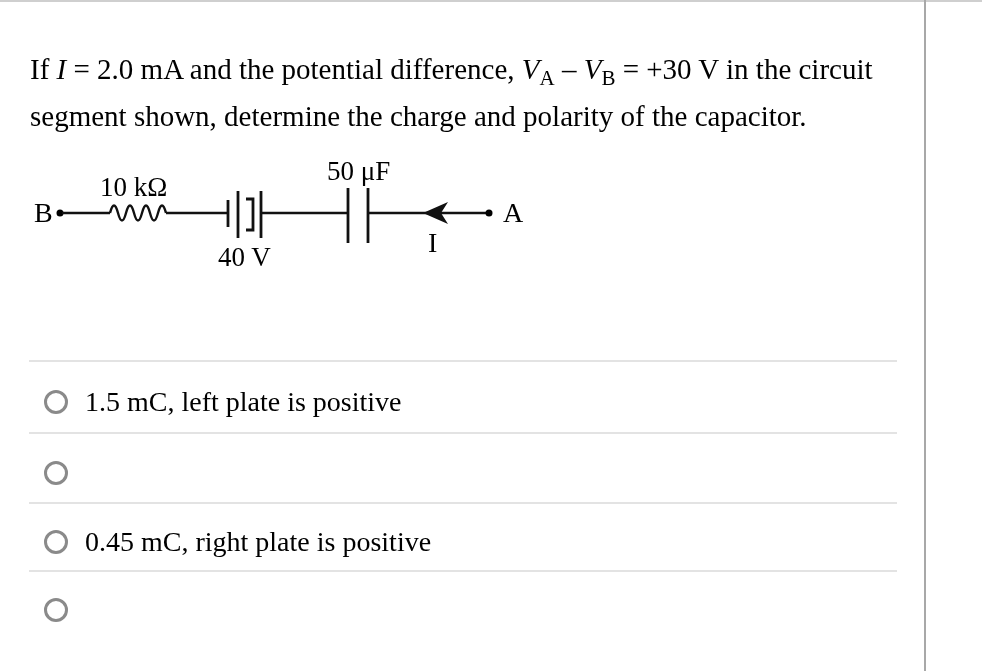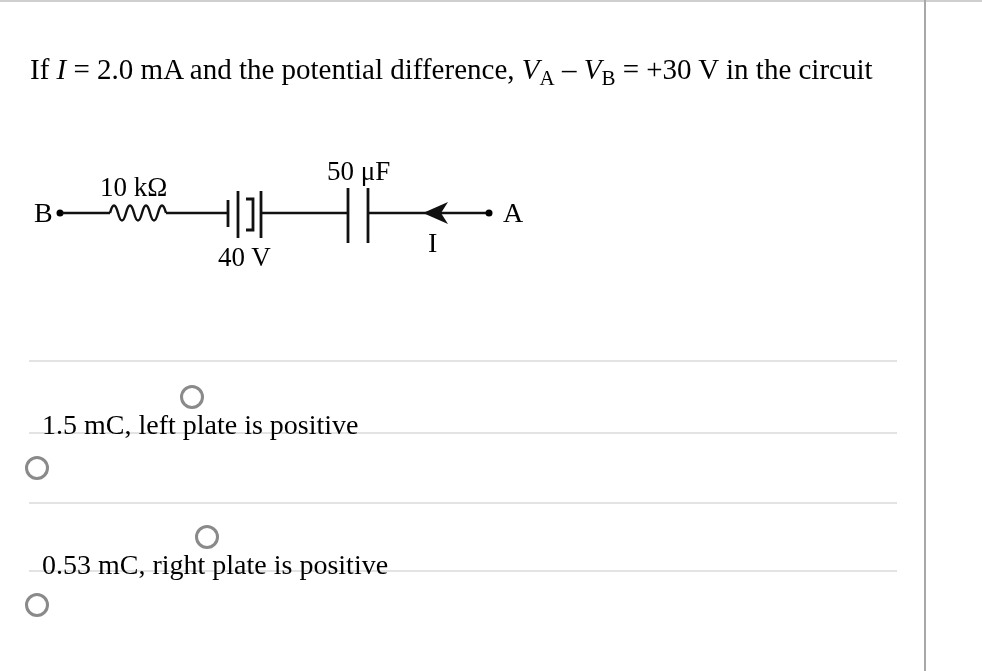"segment shown, determine the charge" div { html: none -> <div>segment shown, determine the charge and polarity of the capacitor.</div> }
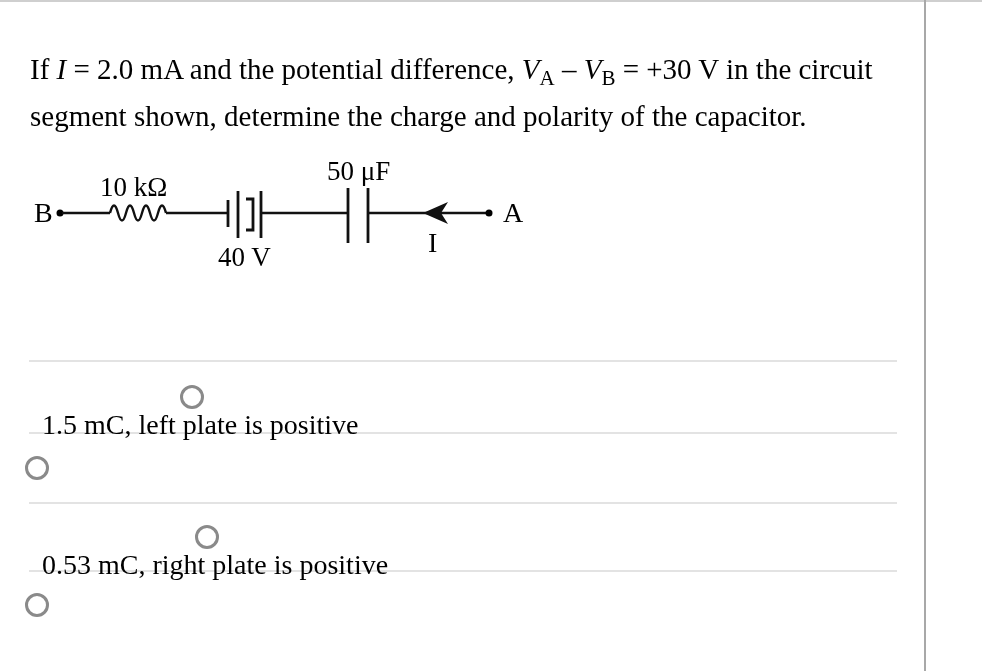"1.5 mC, left plate is" .opt-row { flex-direction: column -> none; left: 25px -> 44px }
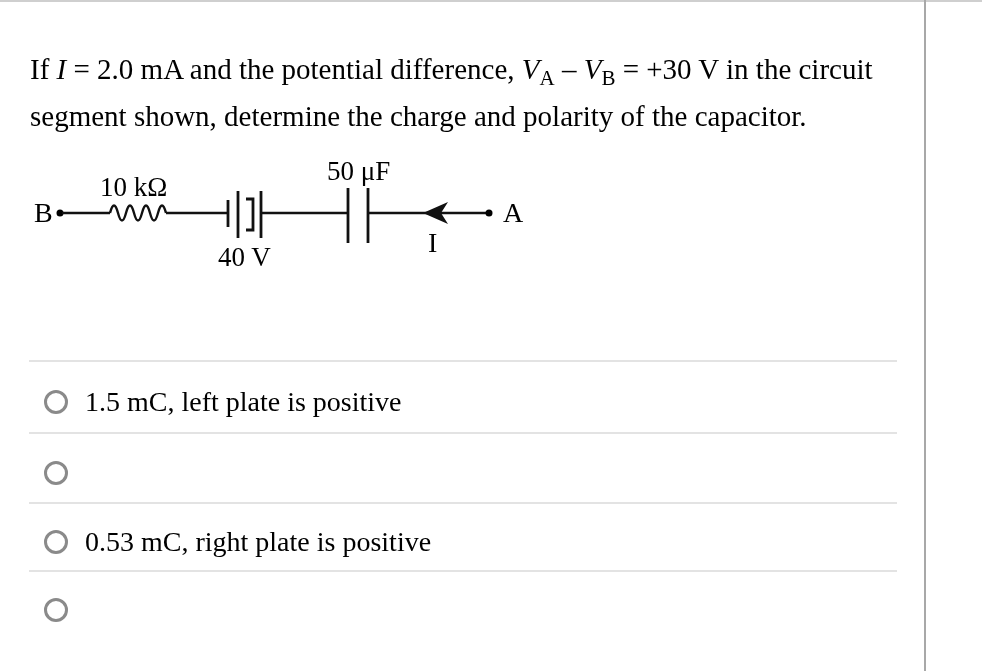"0.53 mC, right plate is" div.opt-label { text: 0.53 -> 0.45 }
